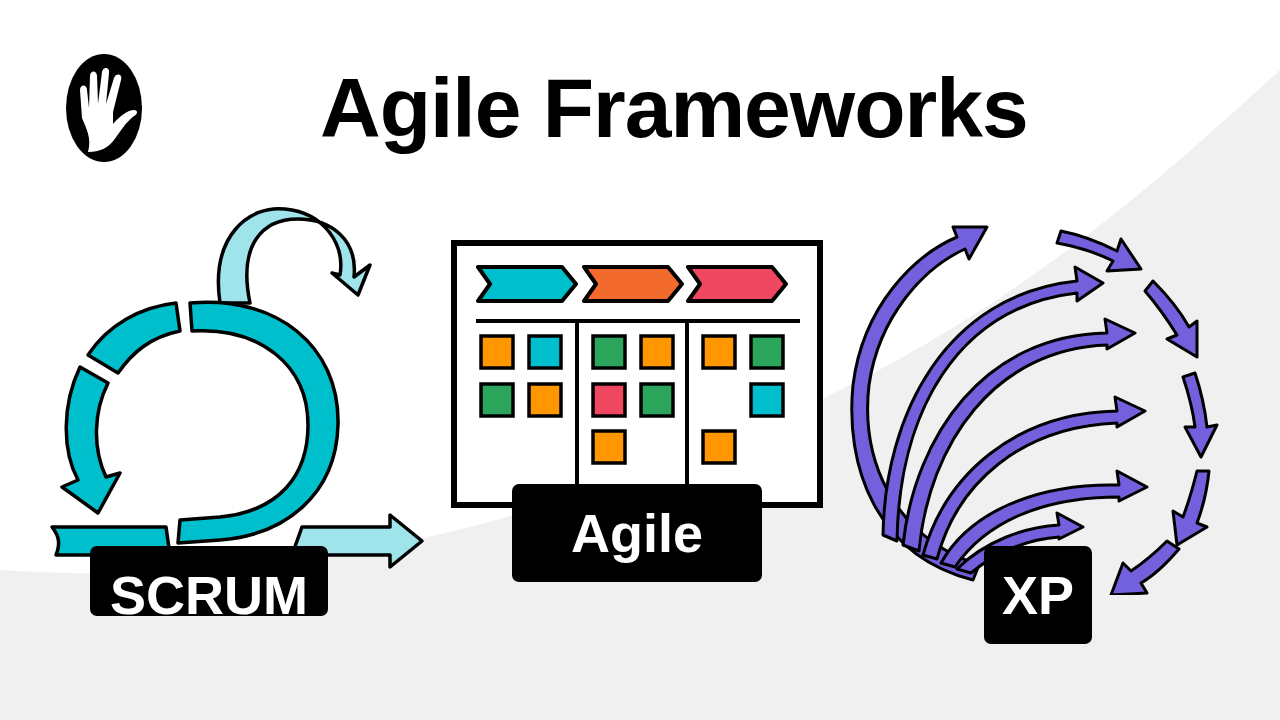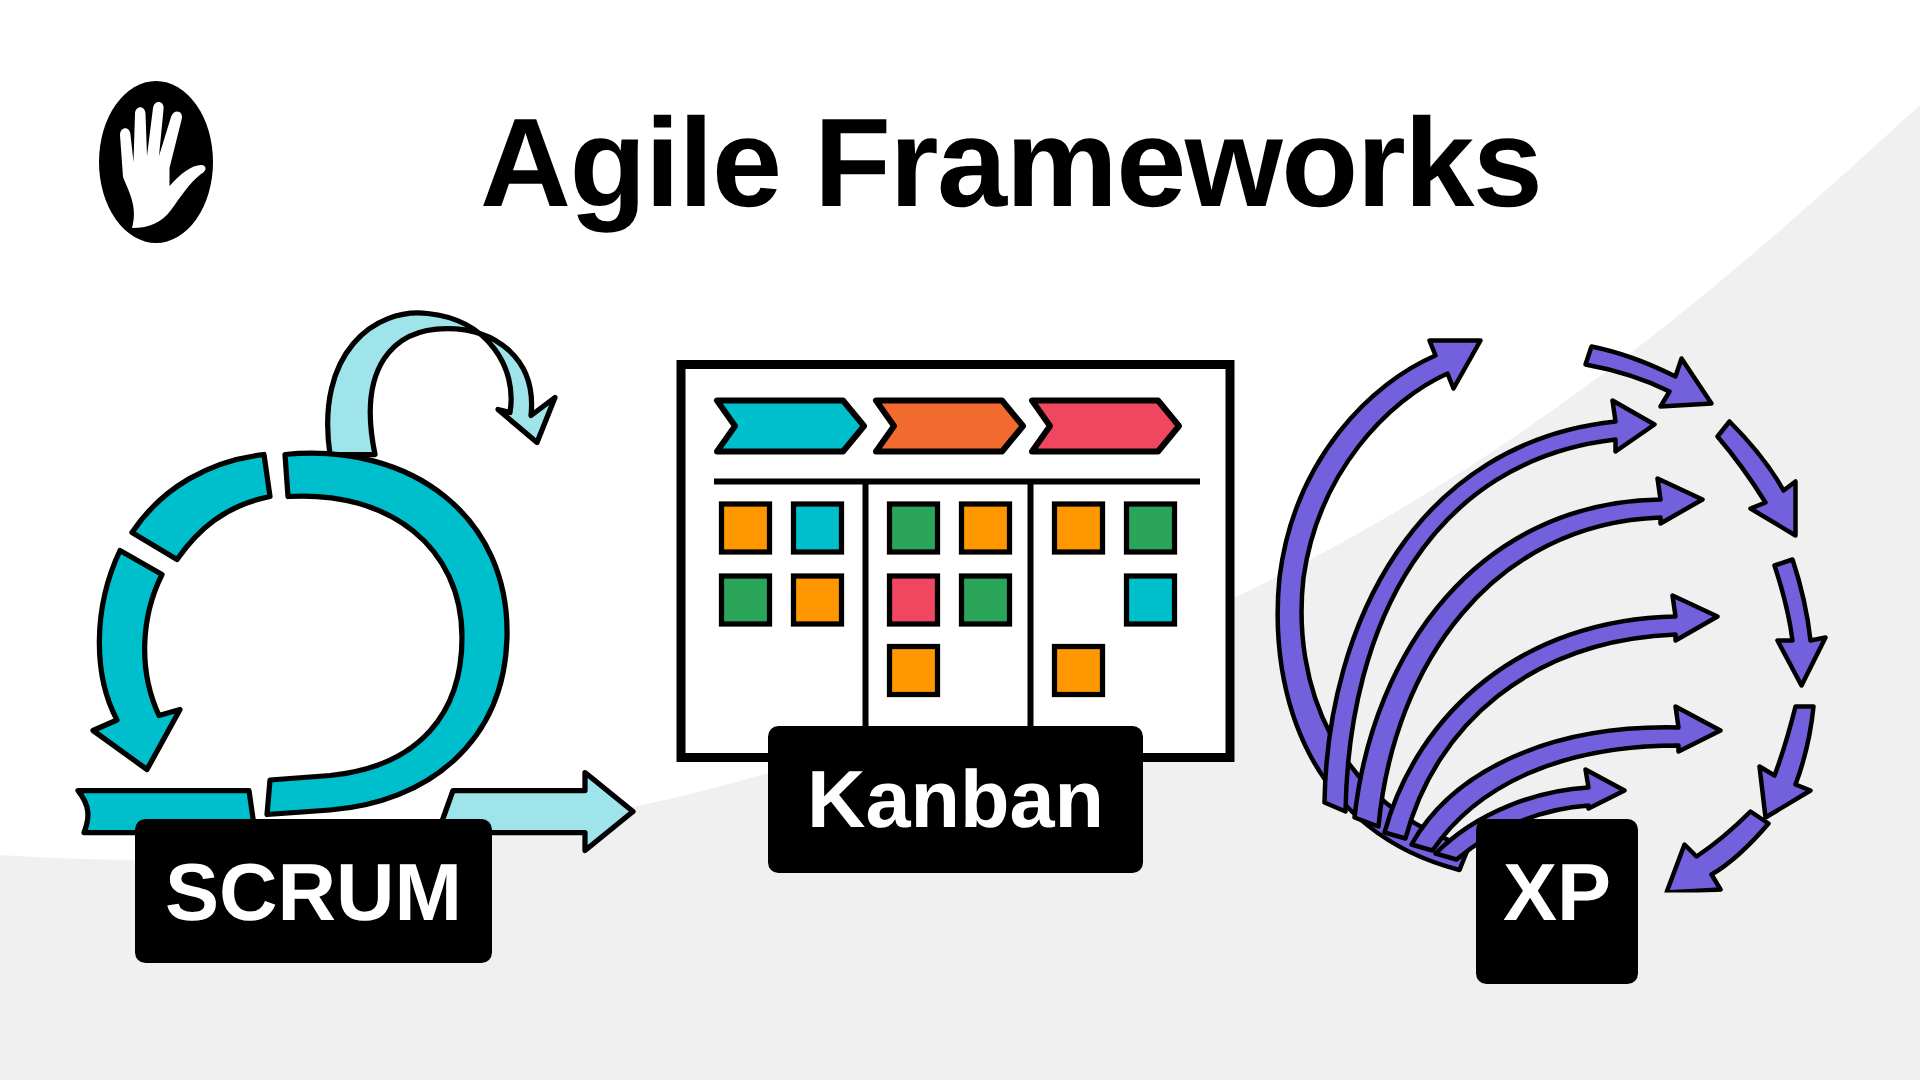"Kanban" div.label { text: Kanban -> Agile }
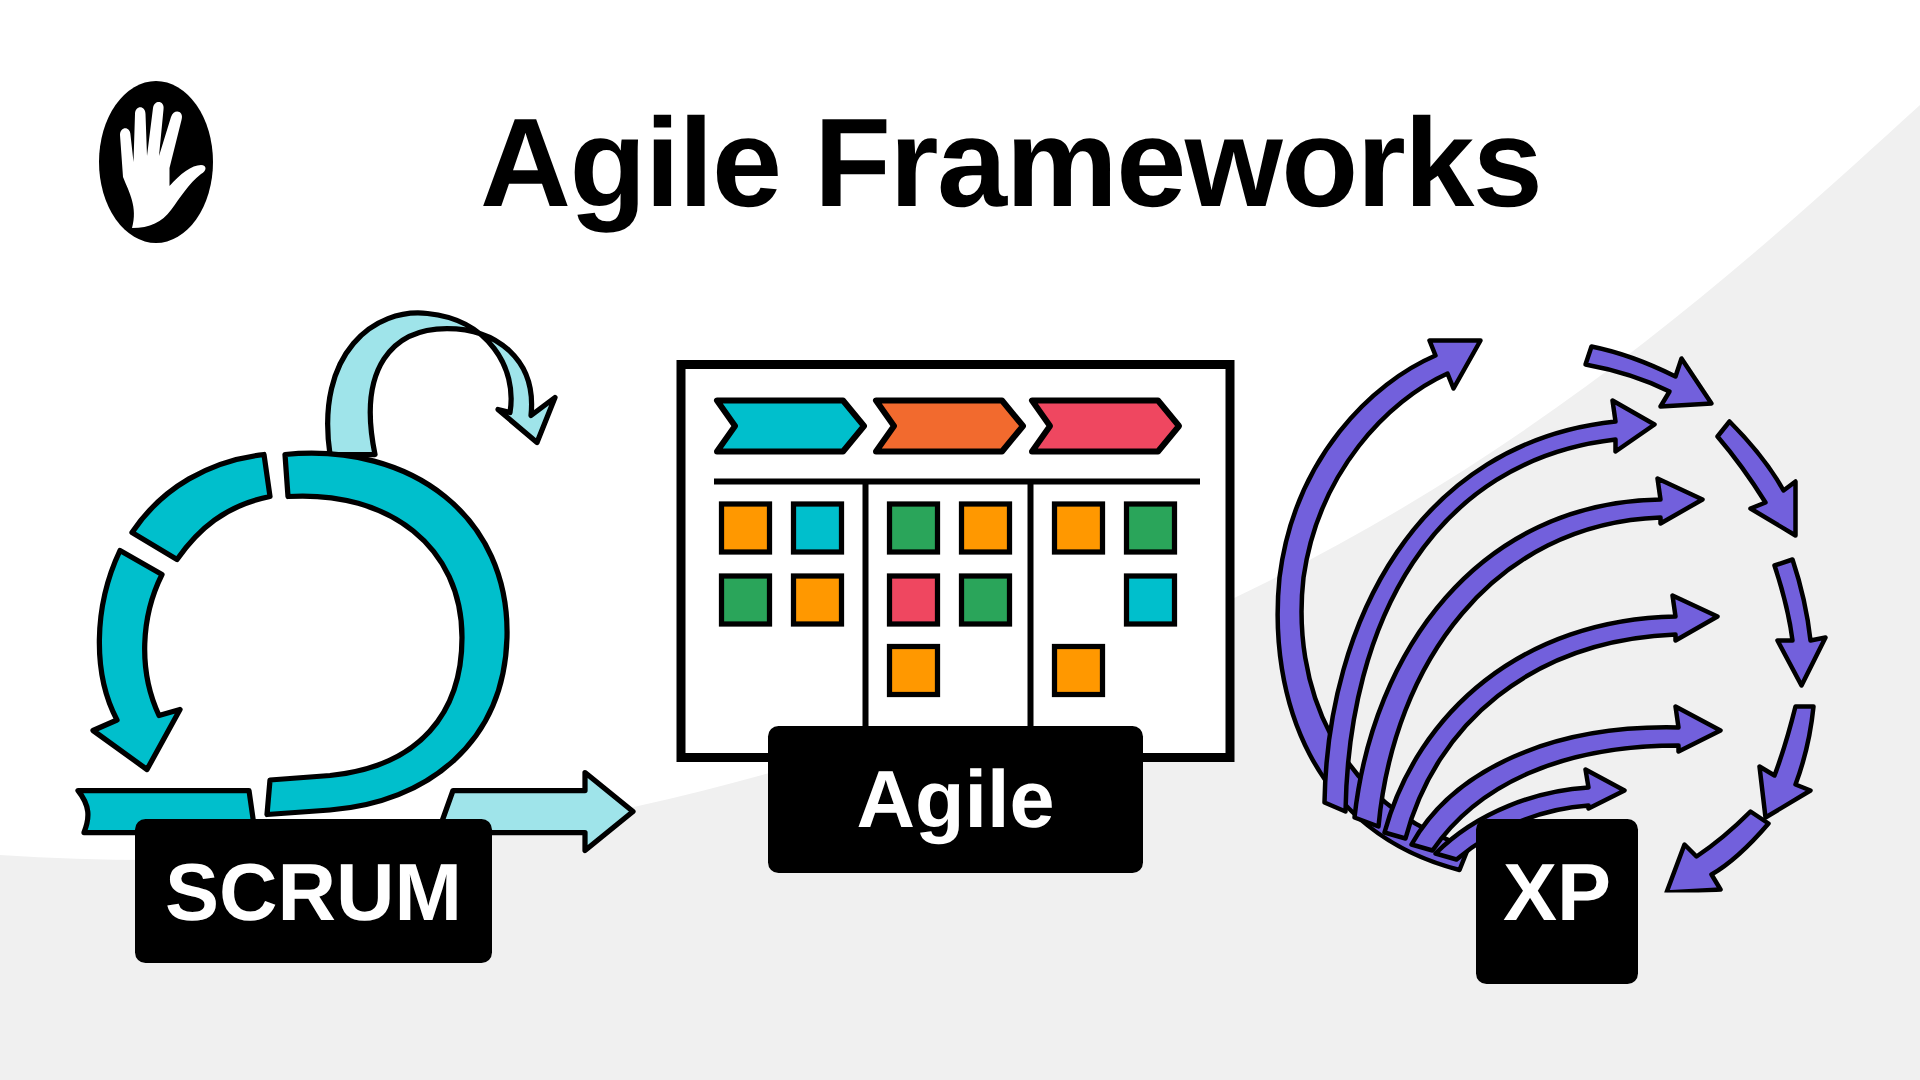"SCRUM" .label-scrum { height: 96px -> 70px }
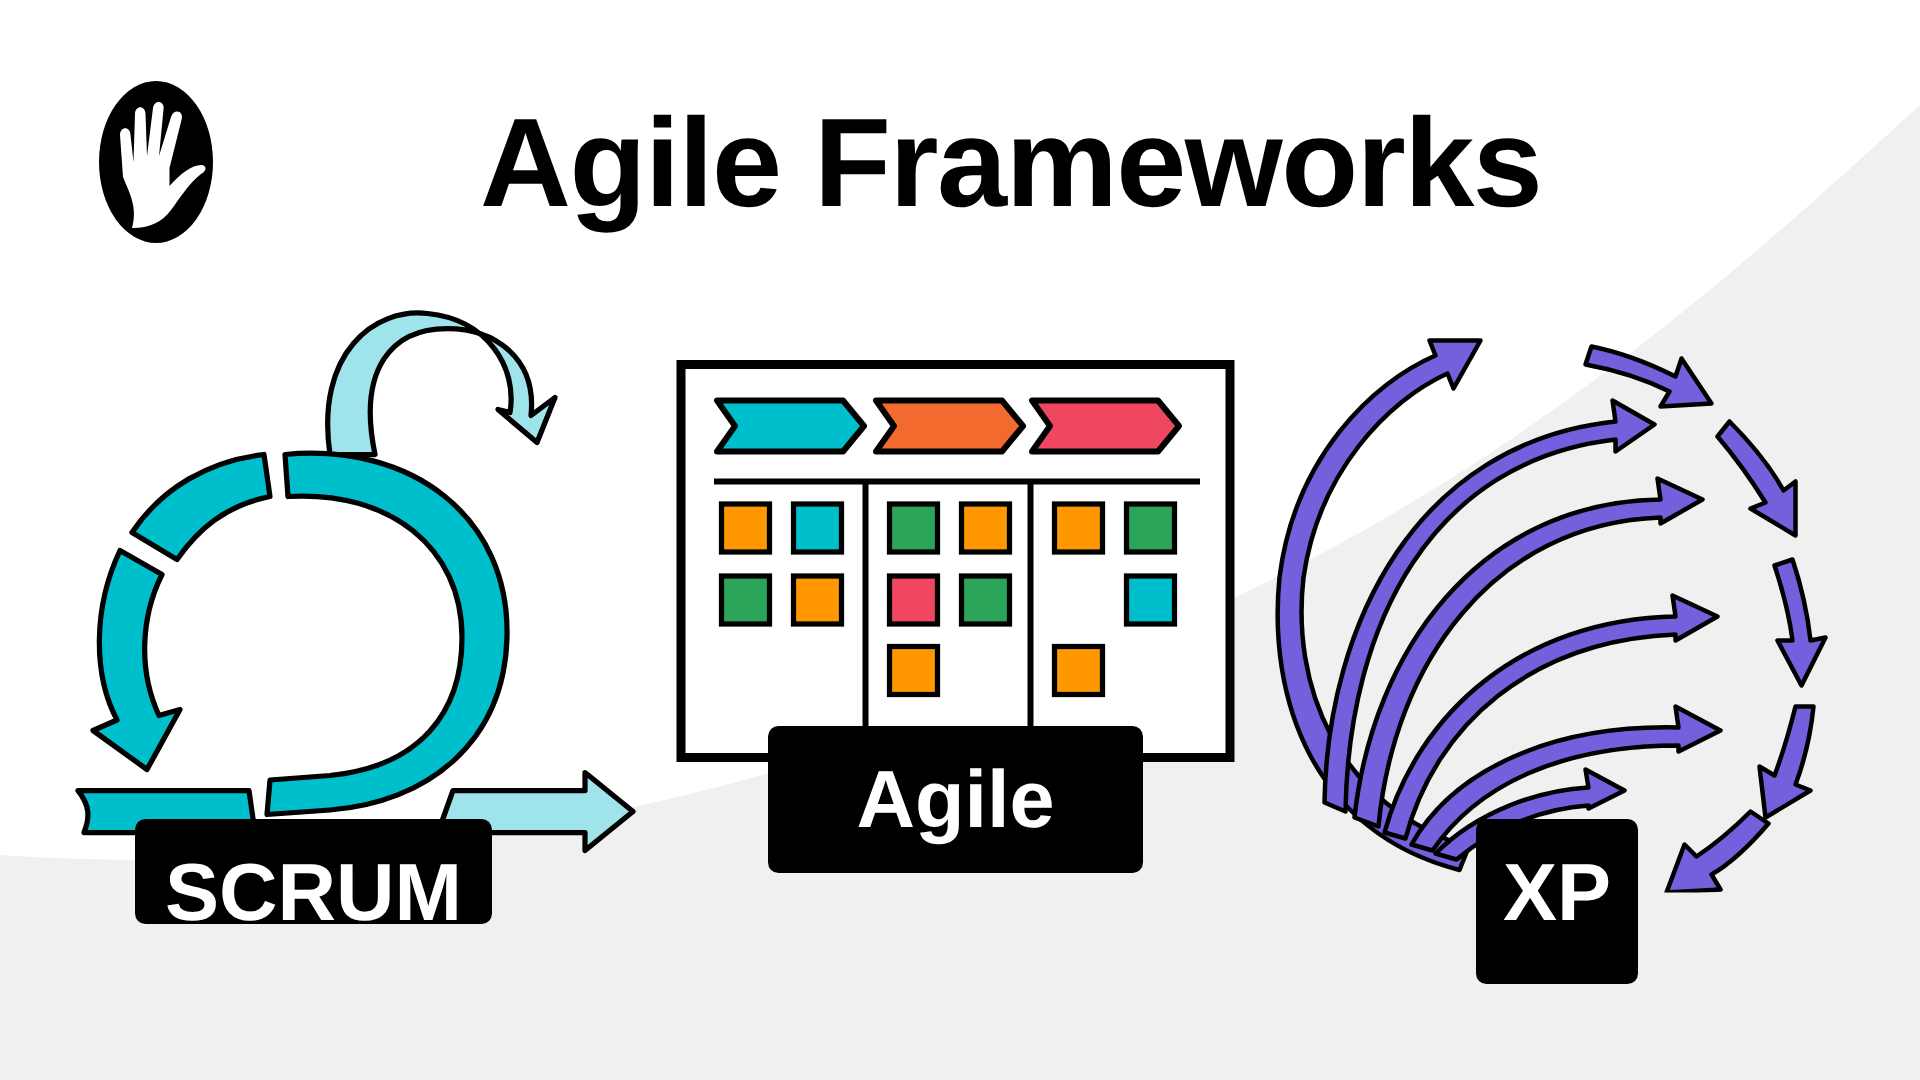"XP" .label-xp { height: 110px -> 98px }
